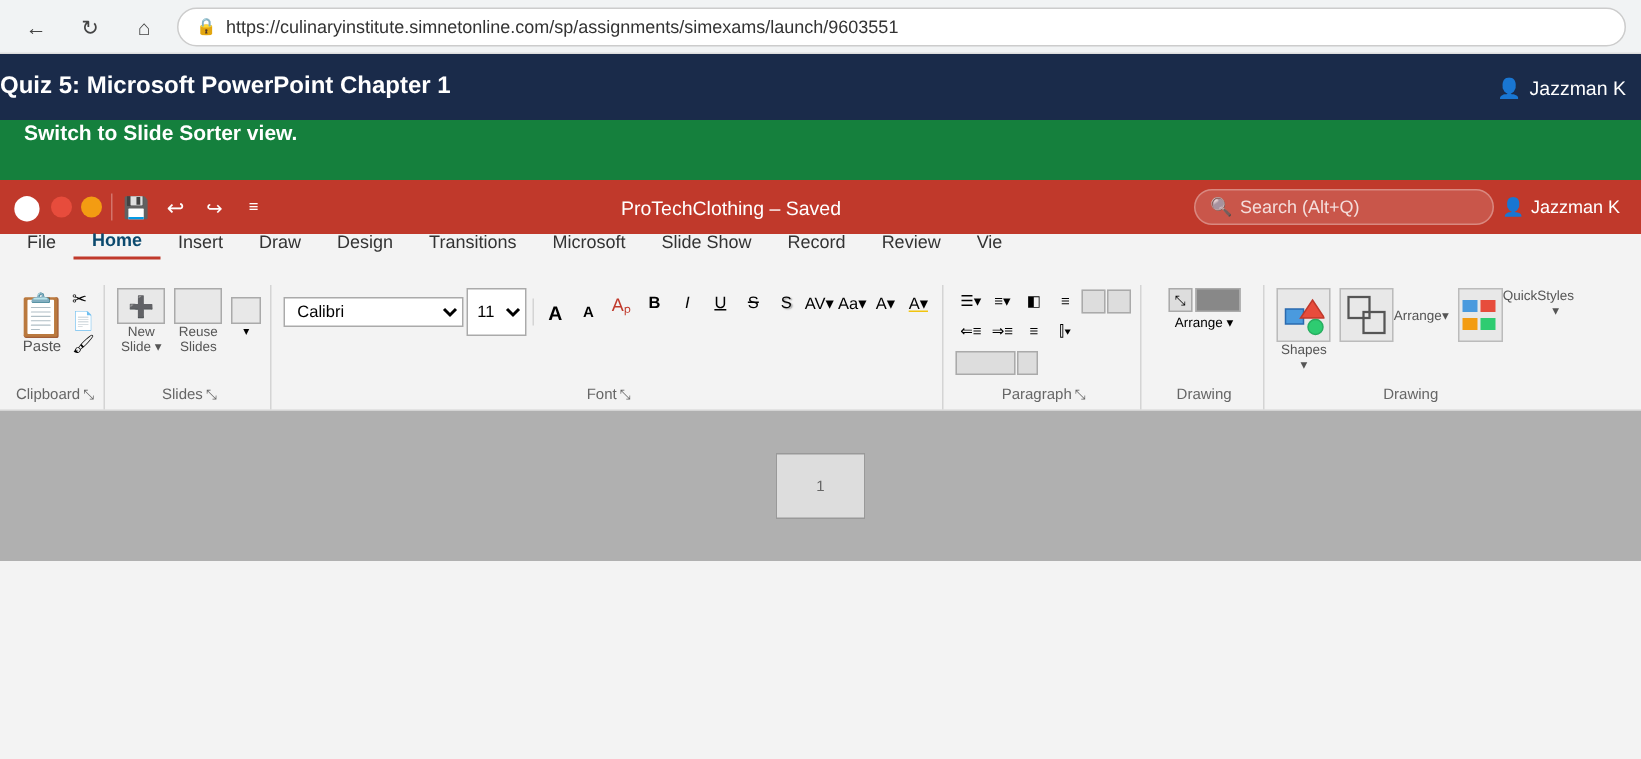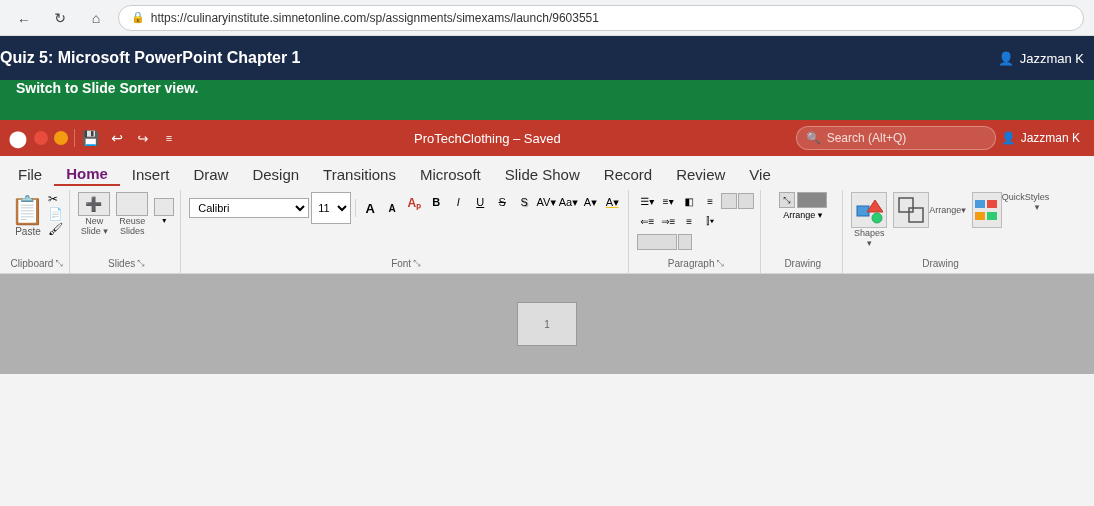"File" .ribbon-tab { font-size: 15px -> 12px; margin-bottom: 0 -> 13px }
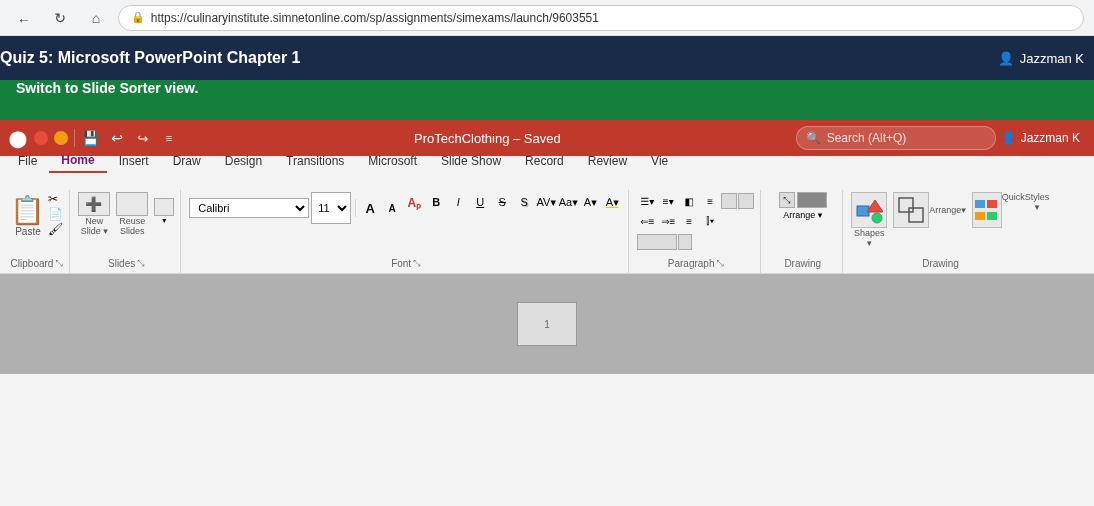"Home" .ribbon-tab.active { color: #701a75 -> #0c4a6e }
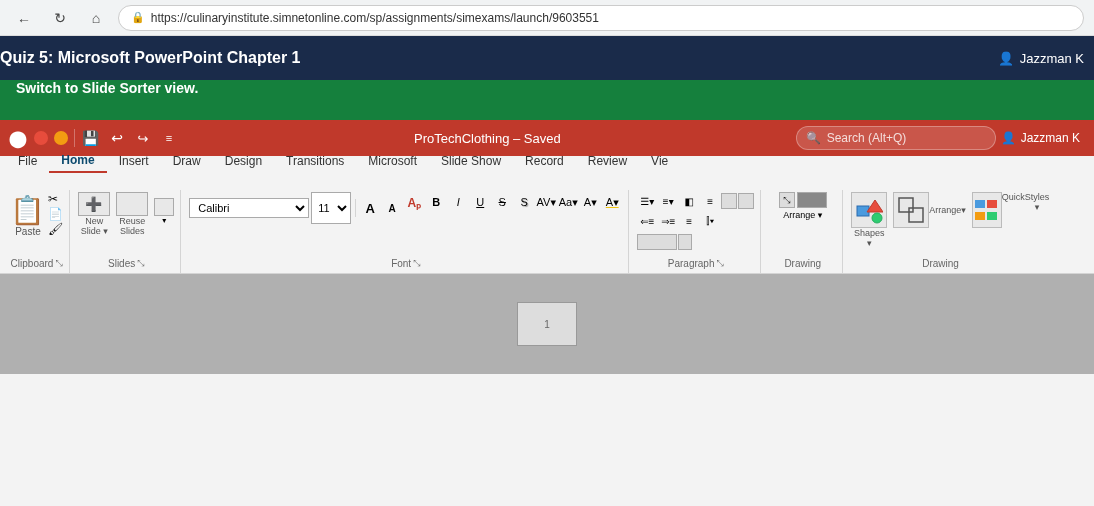"Aₚ" button.font-btn { font-weight: bold -> normal }
